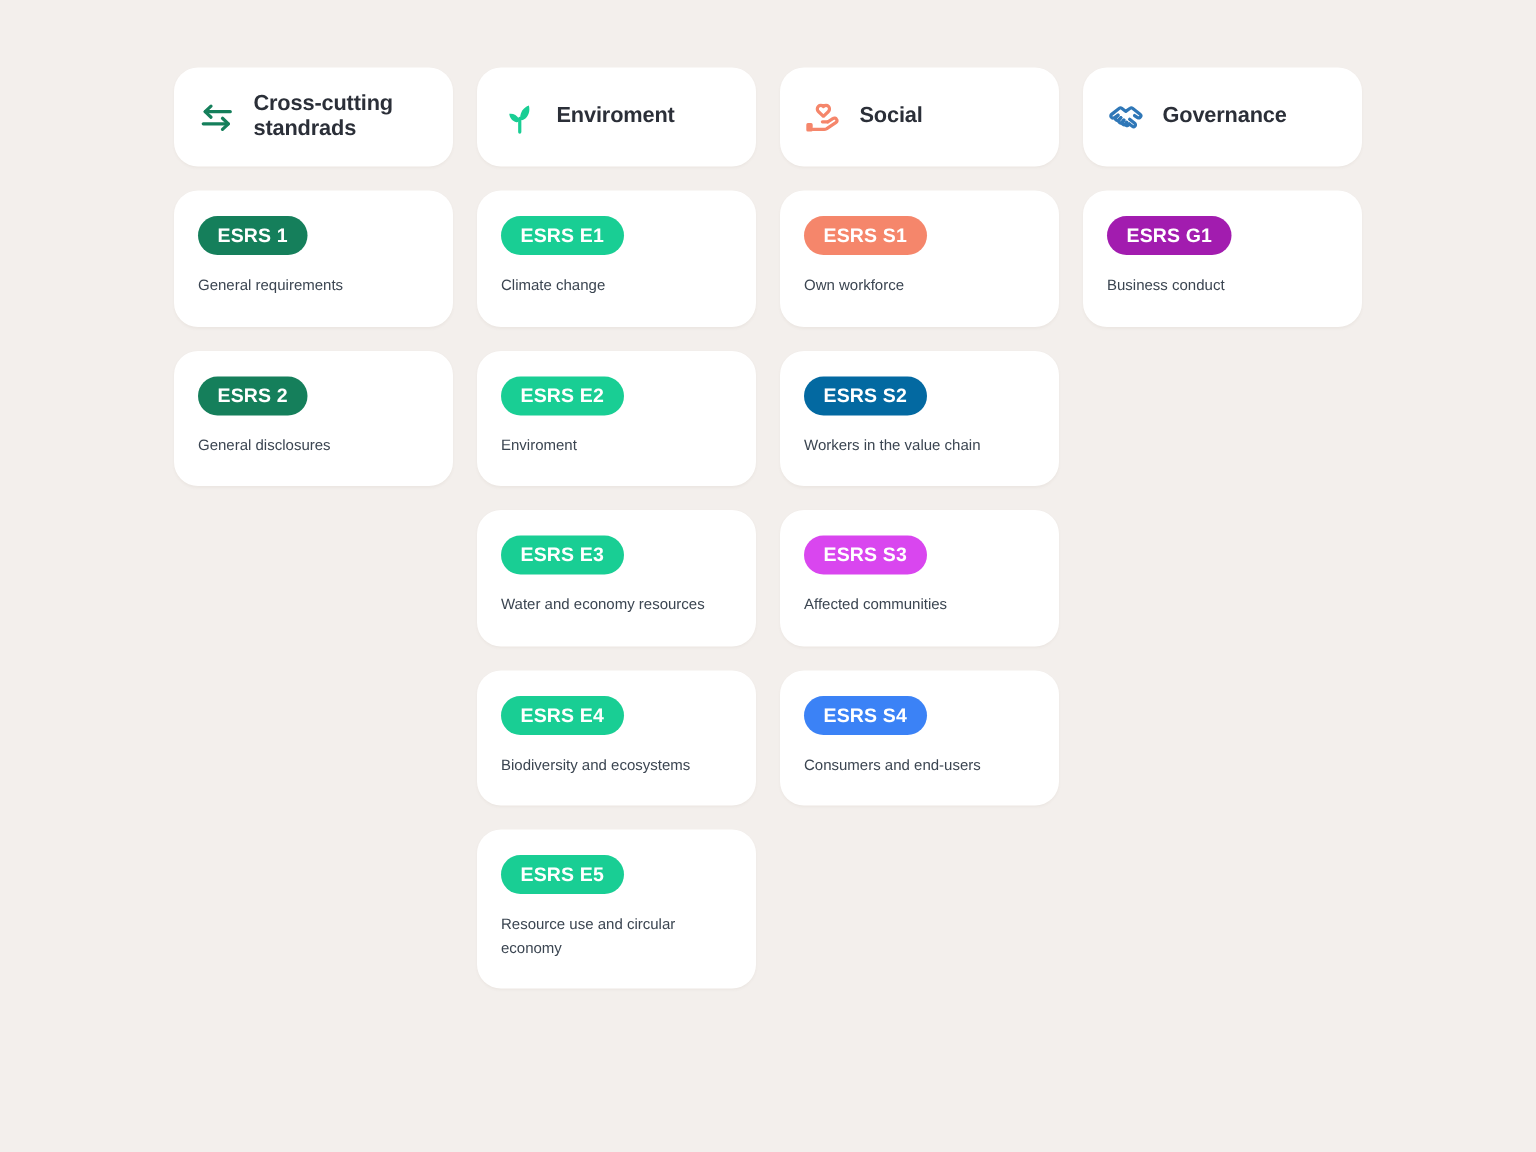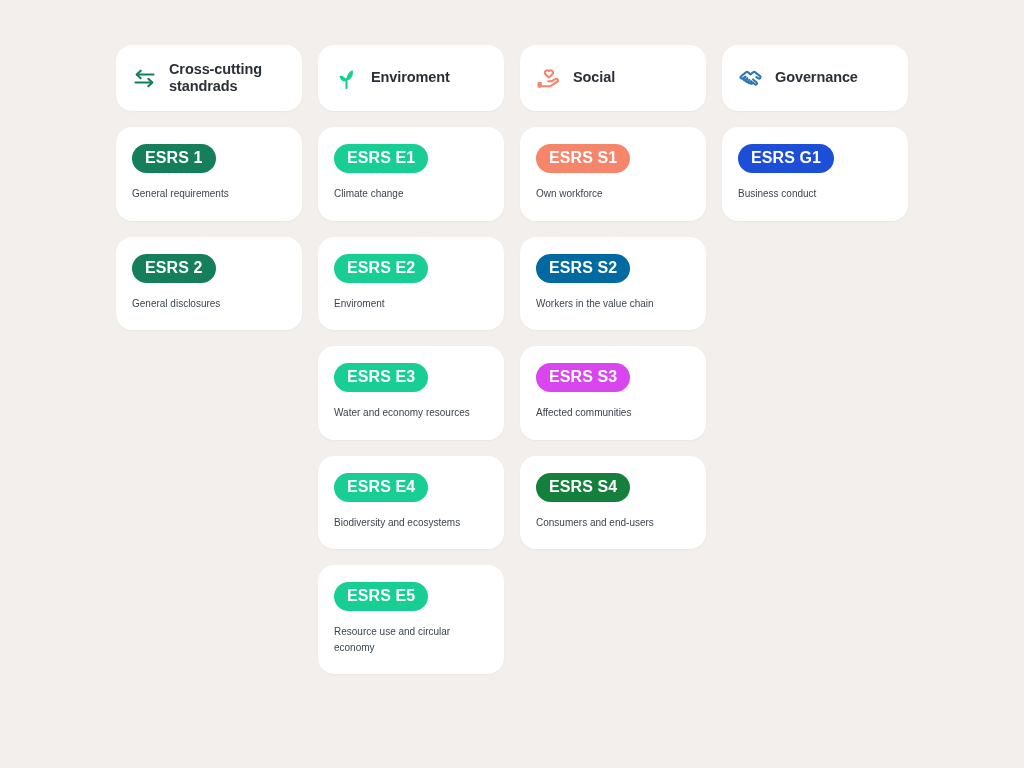"ESRS 1" .badge { font-size: 16px -> 13px }
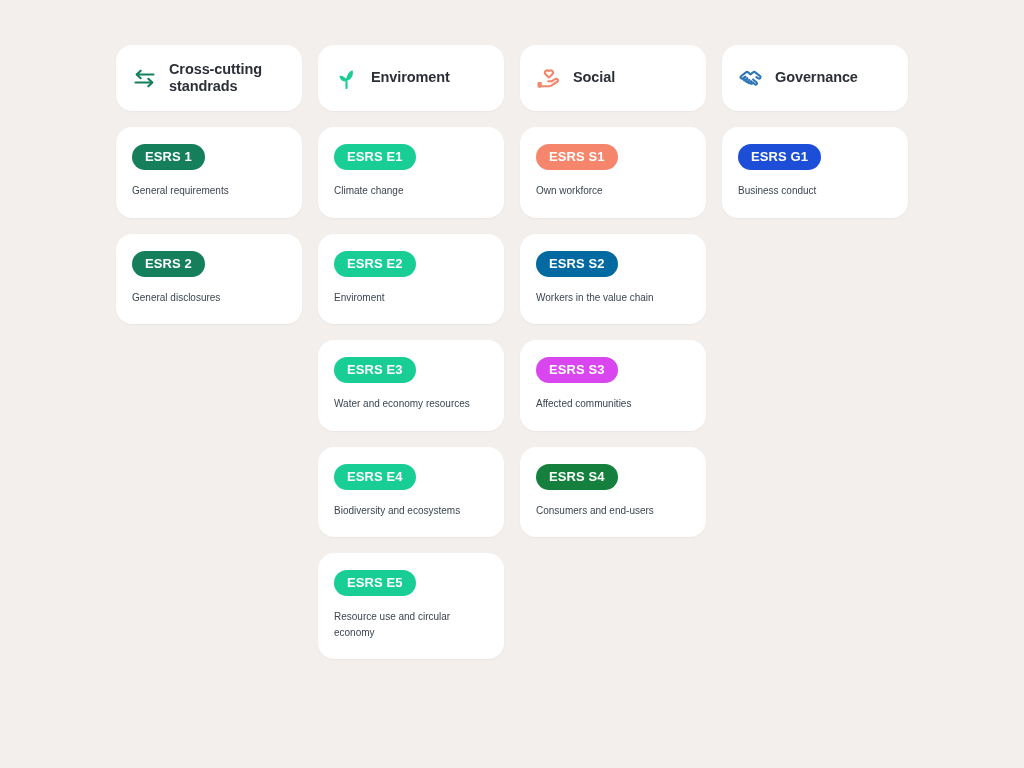"ESRS G1" span.badge { background: #1d4ed8 -> #a21caf }
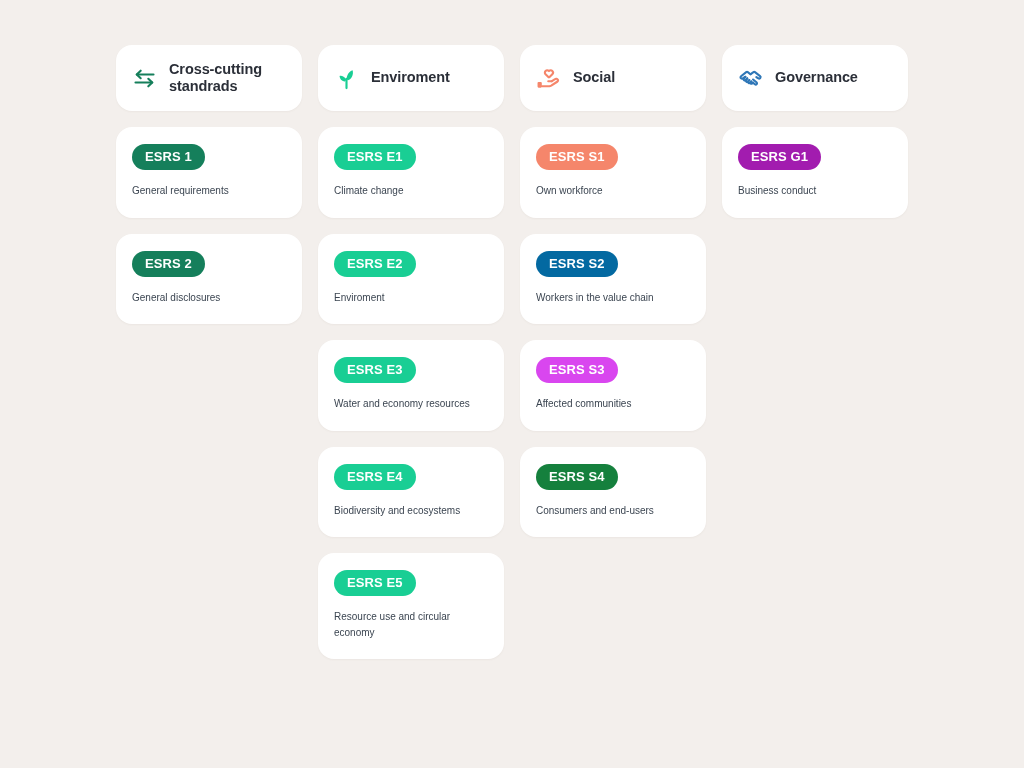"ESRS S4" span.badge { background: #15803d -> #3b82f6 }
